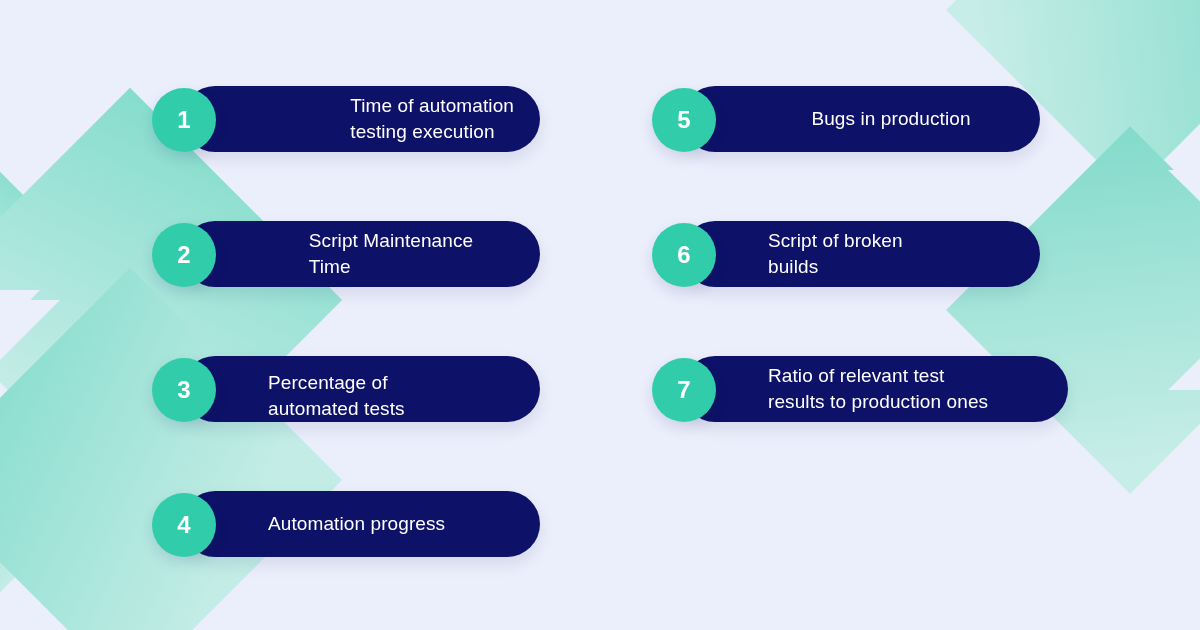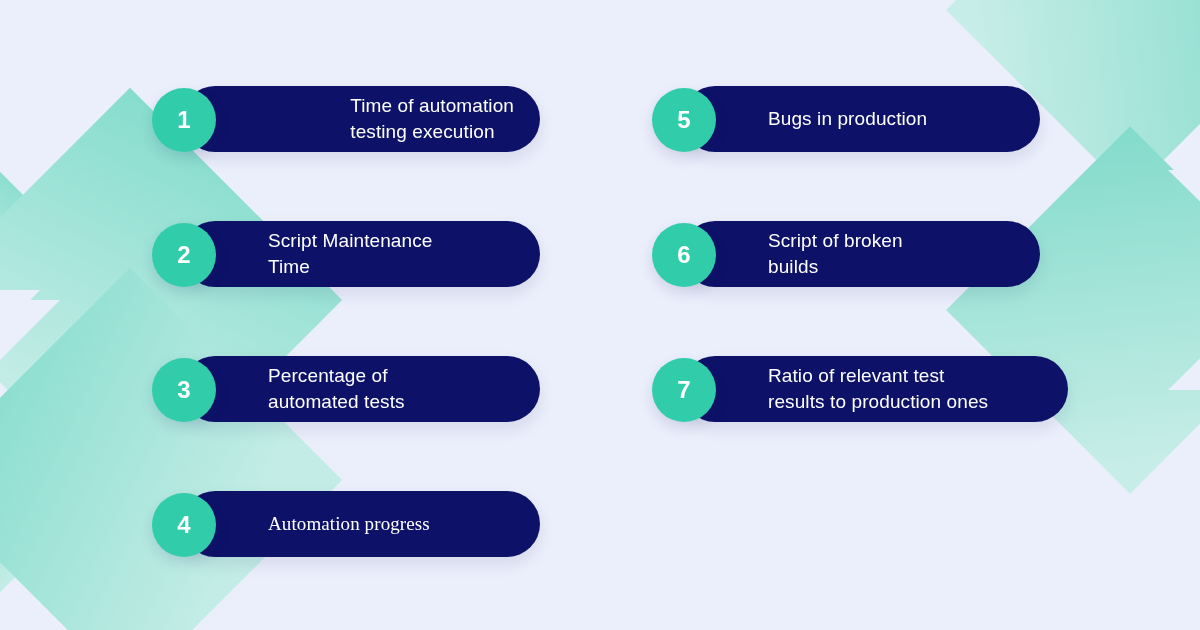"Bugs in production" div.pill-body { justify-content: none -> center }
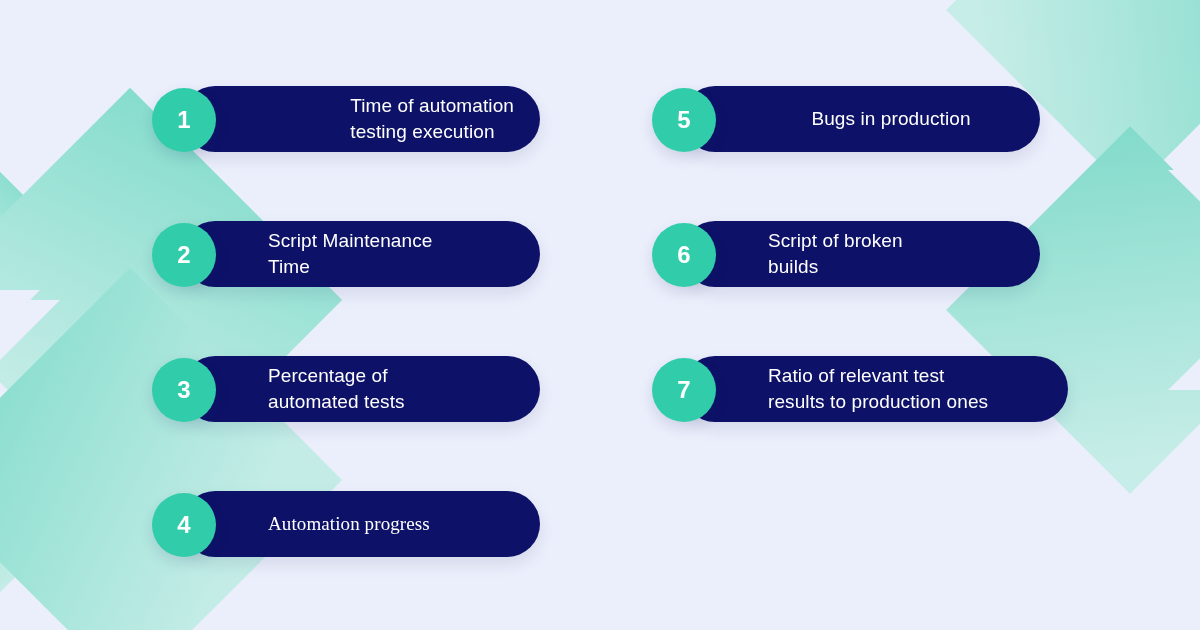"Script Maintenance" div.pill-body { justify-content: none -> center }
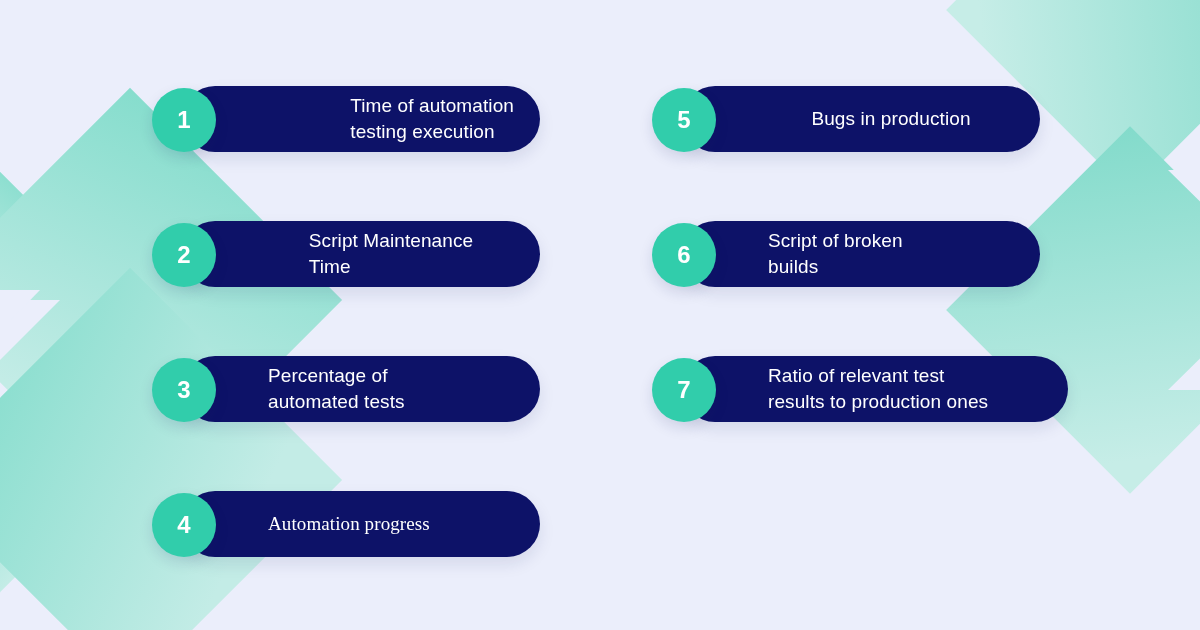"Percentage of" div.pill-body { align-items: none -> flex-end }
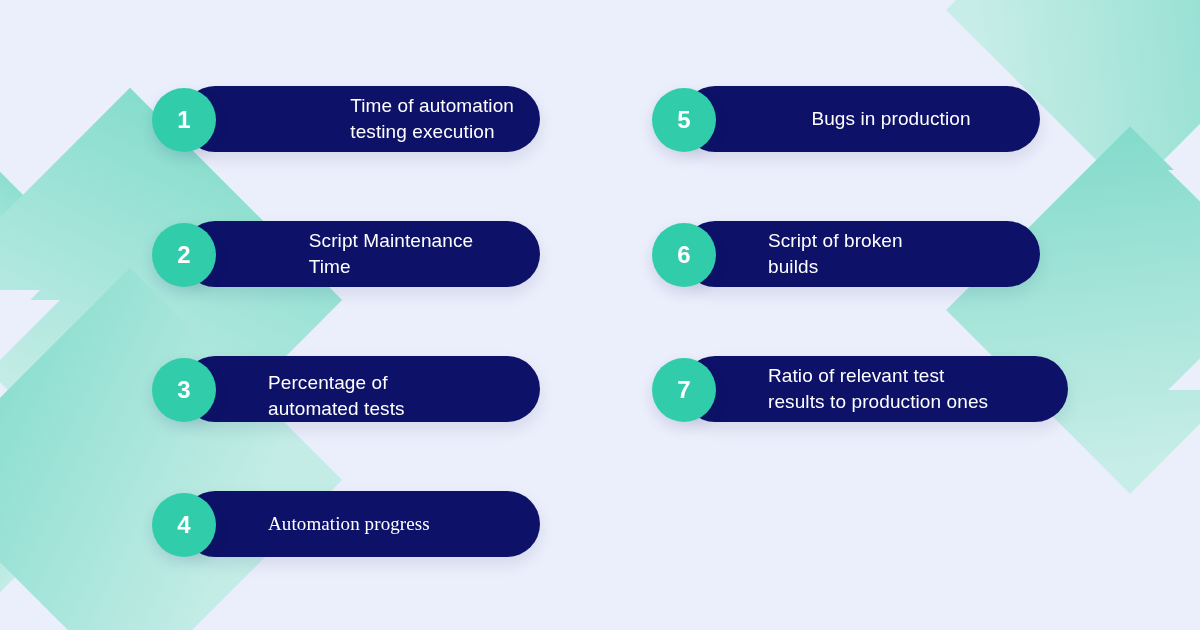"Automation progress" div.pill-body { font-family: Liberation Serif, serif -> none }
